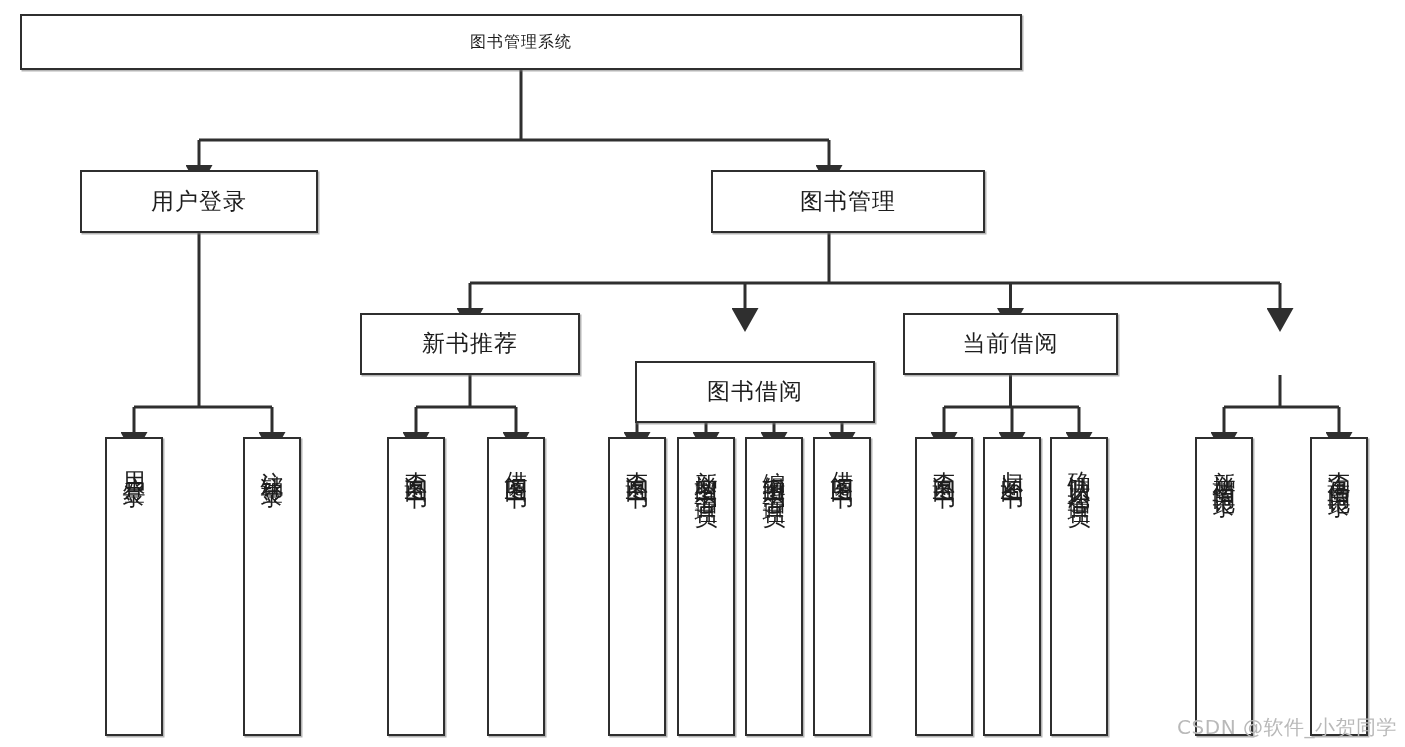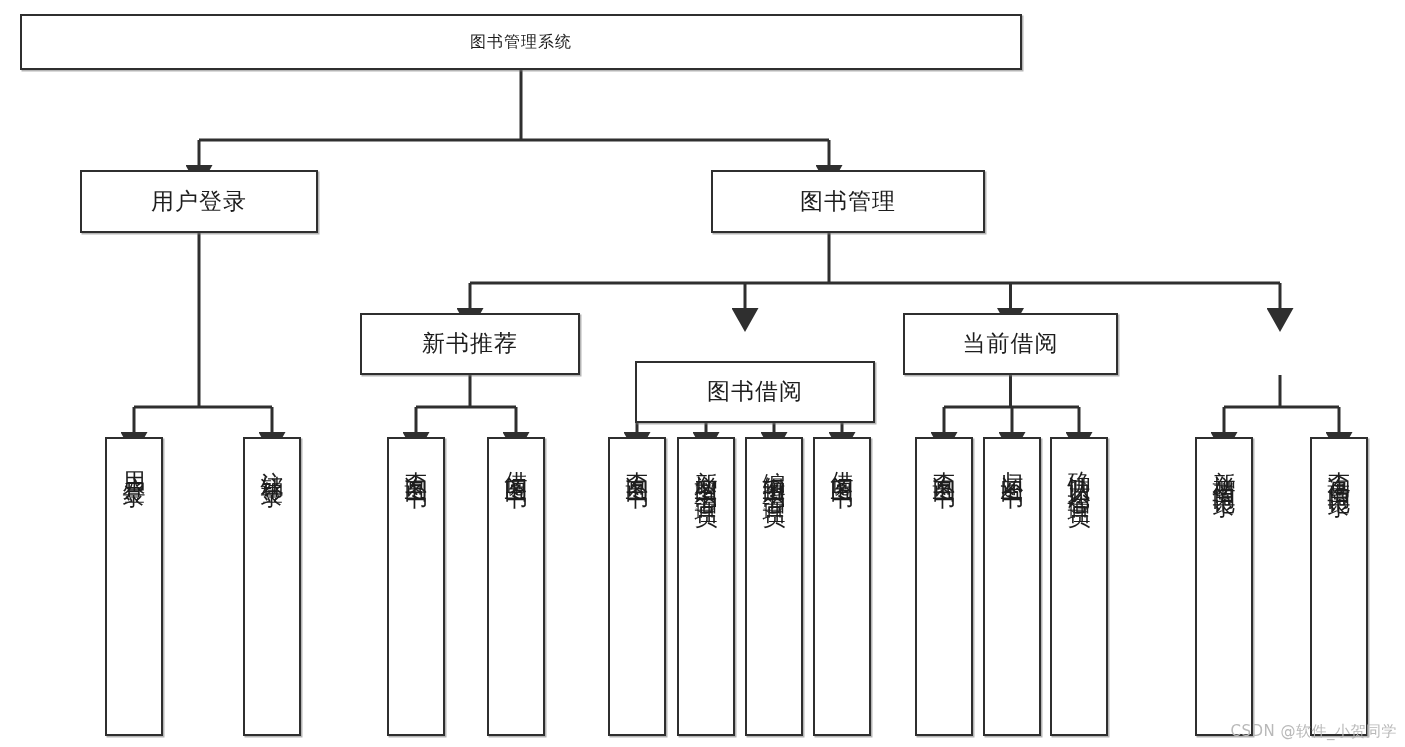"CSDN @软件_小贺同学" .watermark { font-size: 15px -> 20px }
